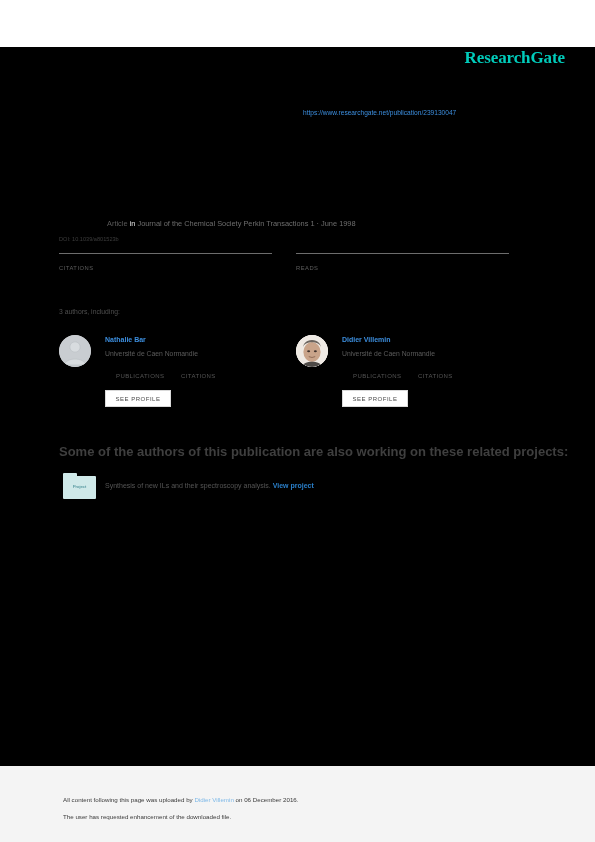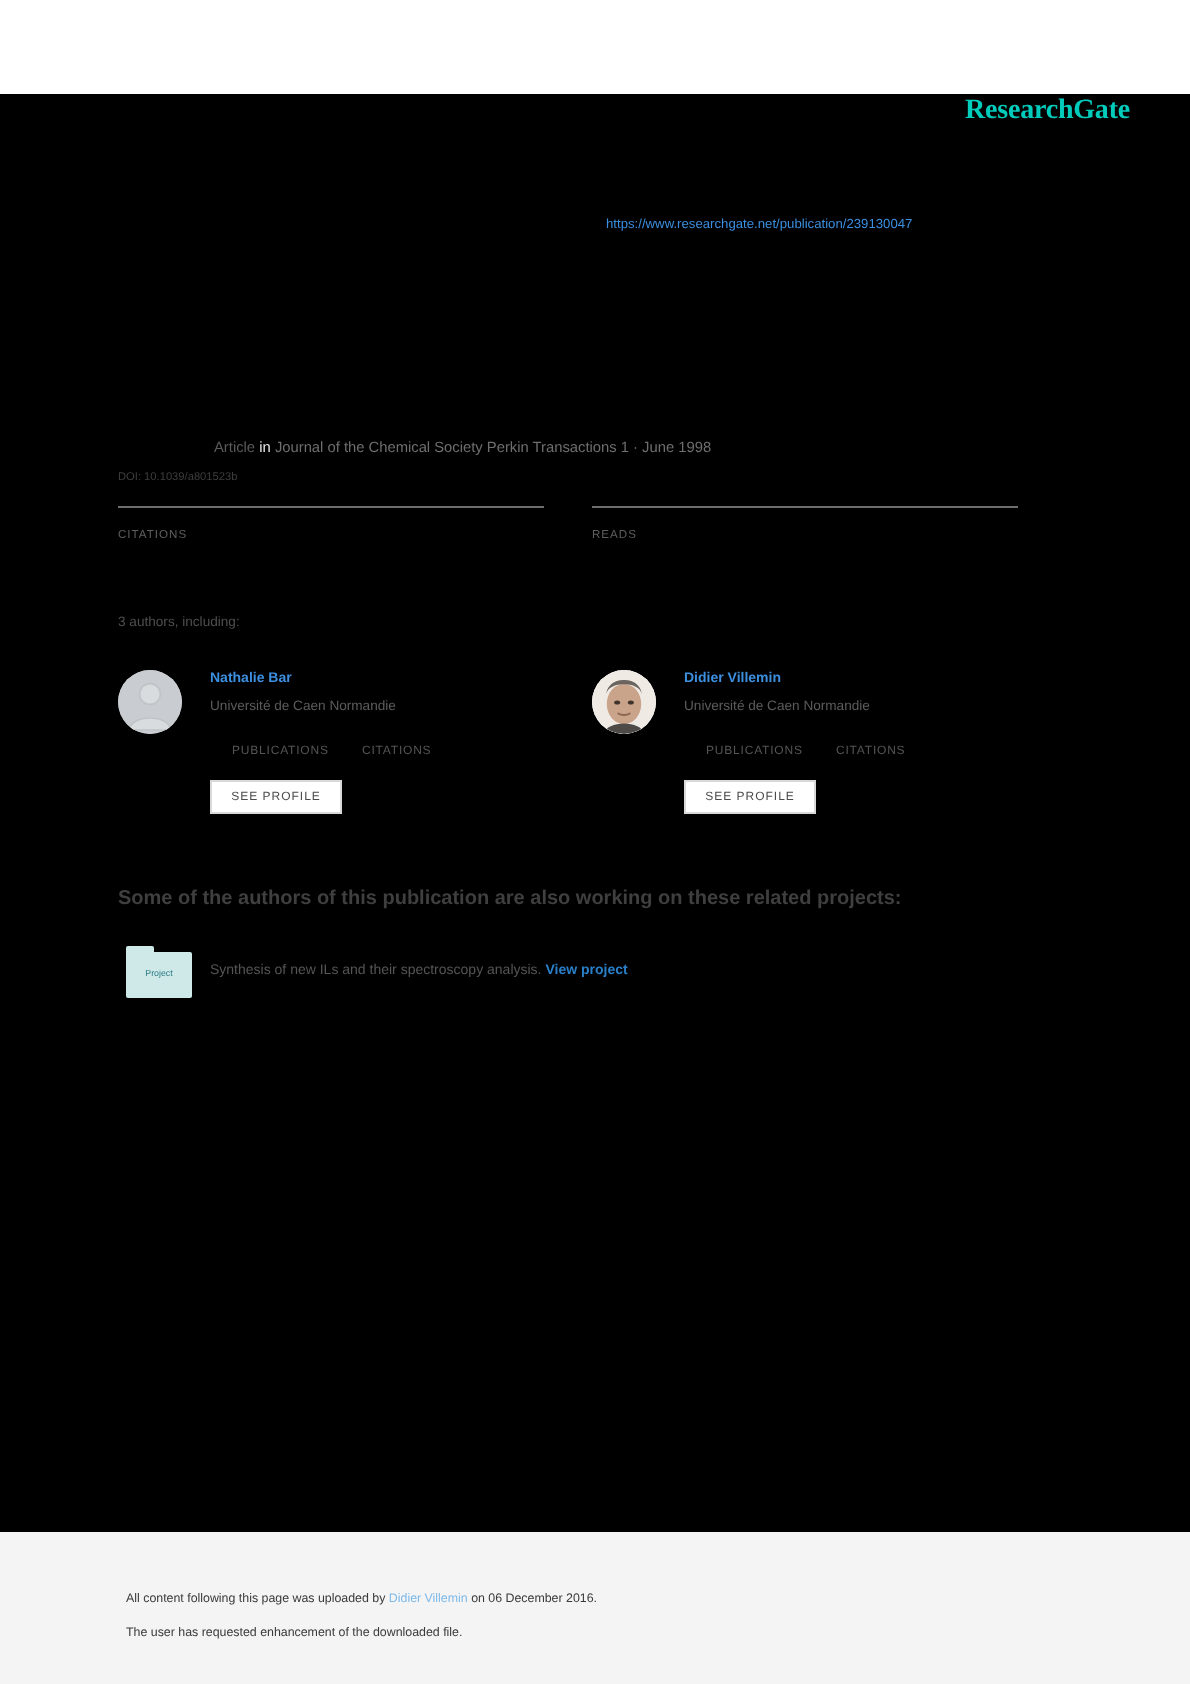"ResearchGate" .rg-logo { font-size: 14px -> 17px }
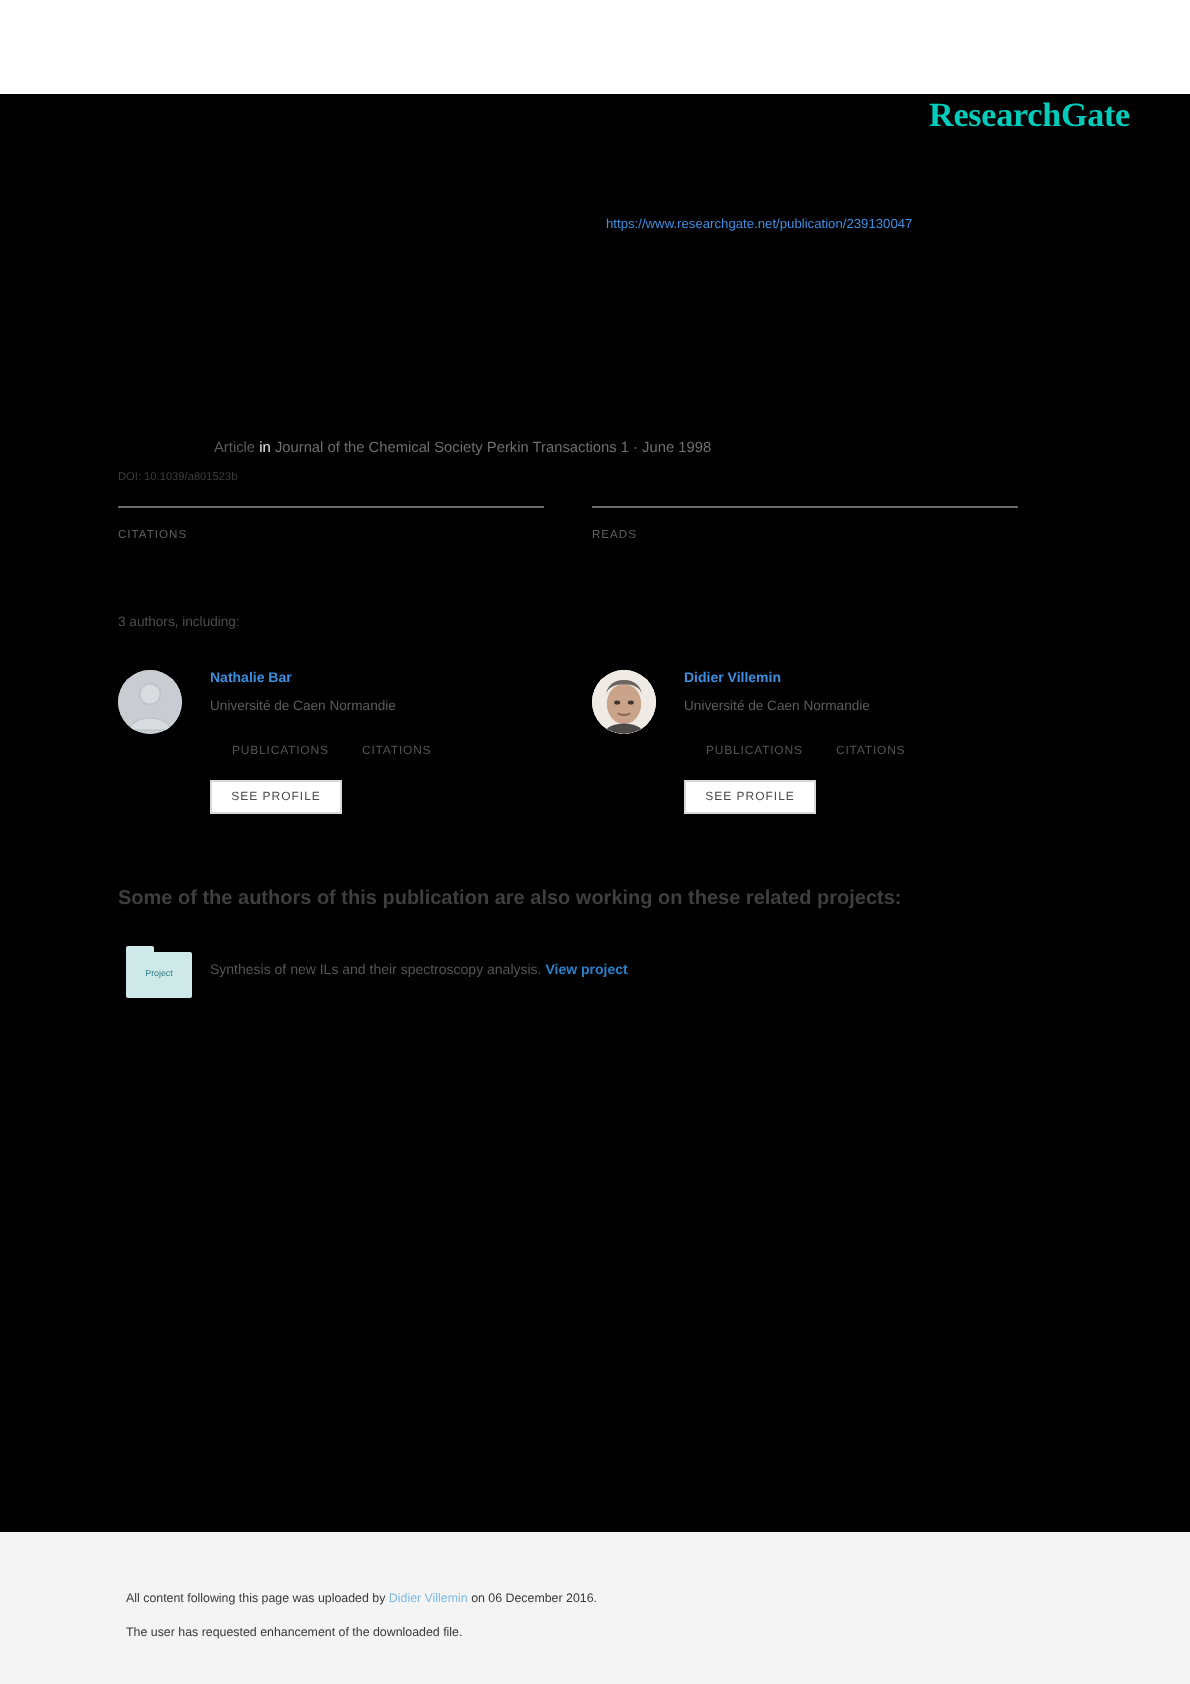"Some of the authors of" .projects-head { font-size: 10px -> 13px }
